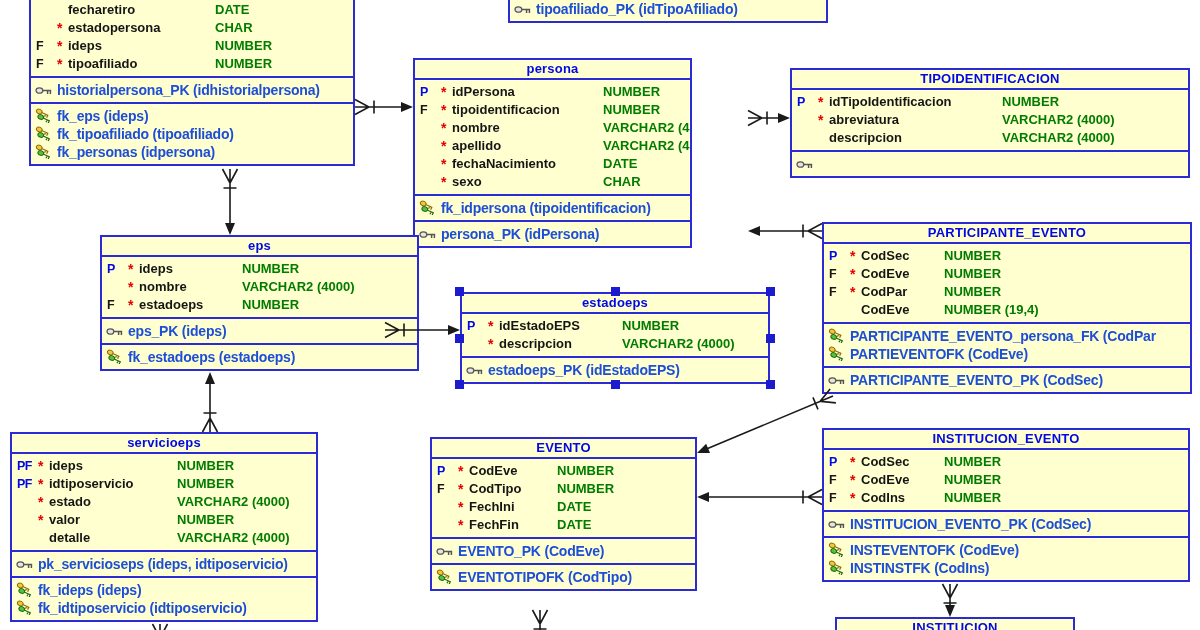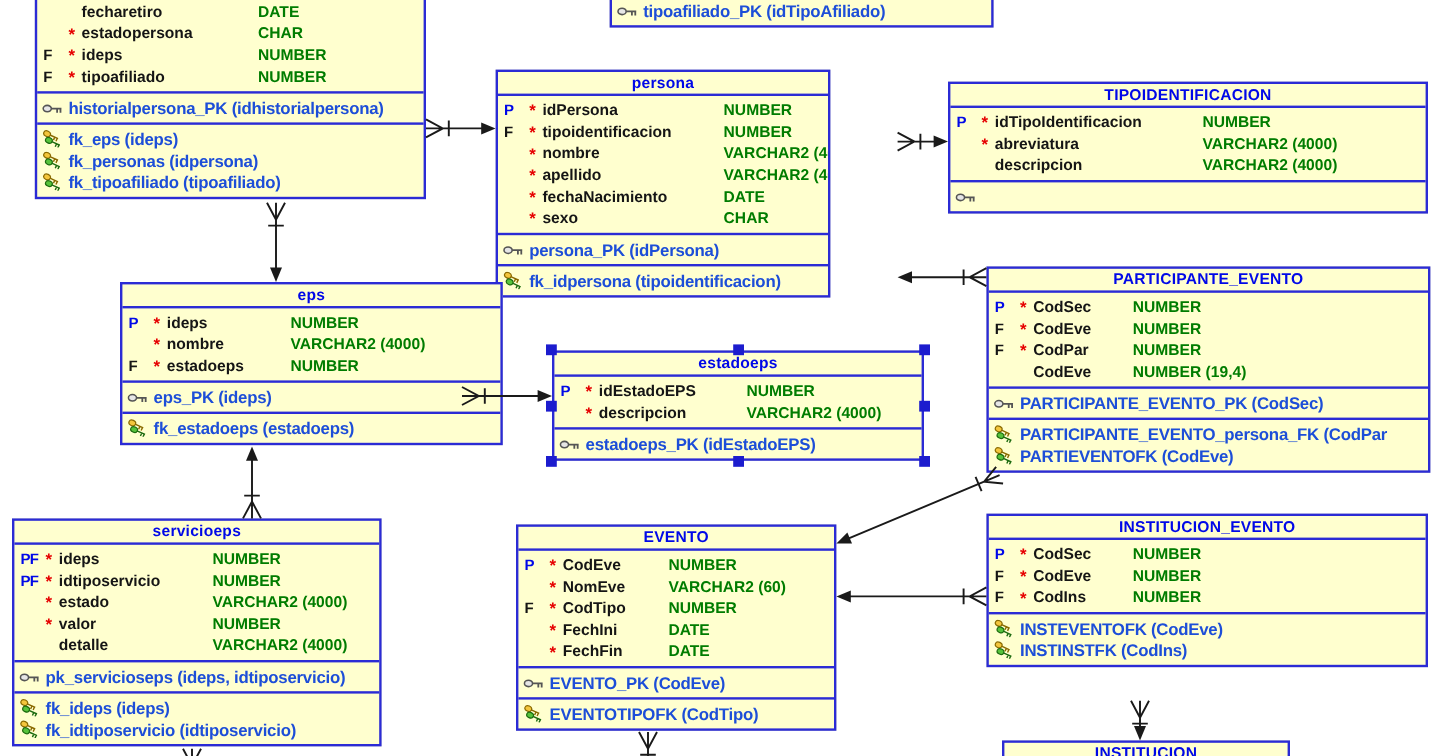"fk_personas (idpersona)" div.krow { order: before "fk_tipoafiliado (tipoafiliado)" -> after "fk_tipoafiliado (tipoafiliado)" }
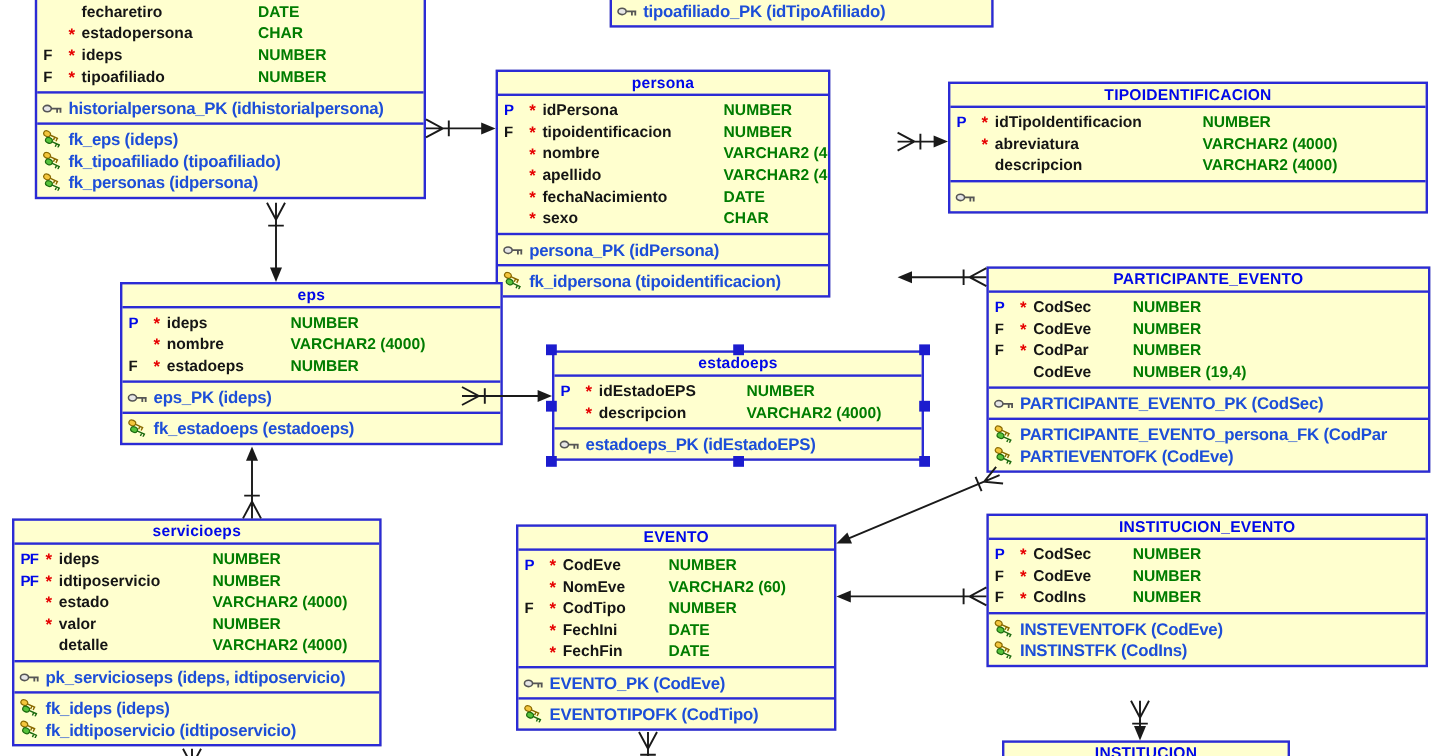"persona_PK (idPersona)" div.sec { order: before "fk_idpersona (tipoidentificacion)" -> after "fk_idpersona (tipoidentificacion)" }
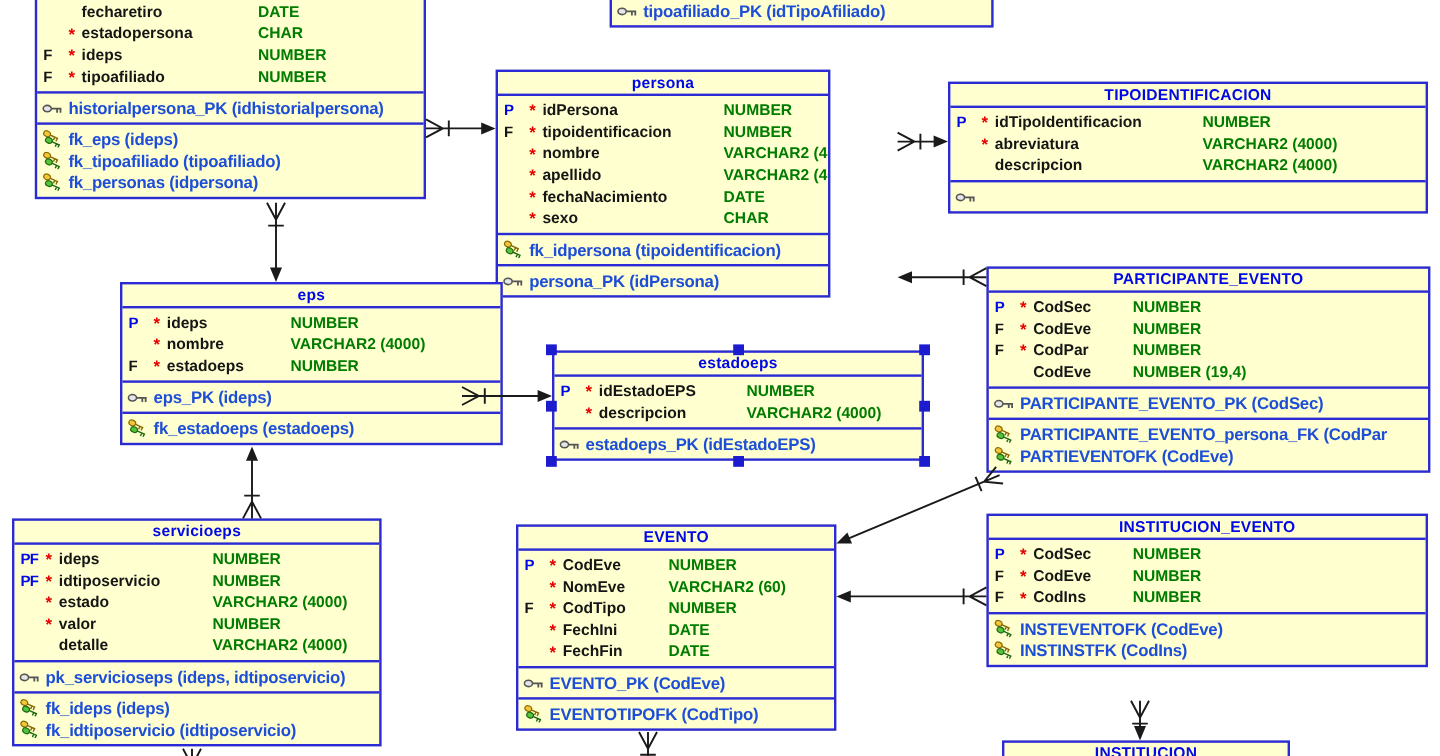"PARTICIPANTE_EVENTO_PK (CodSec)" div.sec { order: before "PARTICIPANTE_EVENTO_persona_FK (CodPar" -> after "PARTICIPANTE_EVENTO_persona_FK (CodPar" }
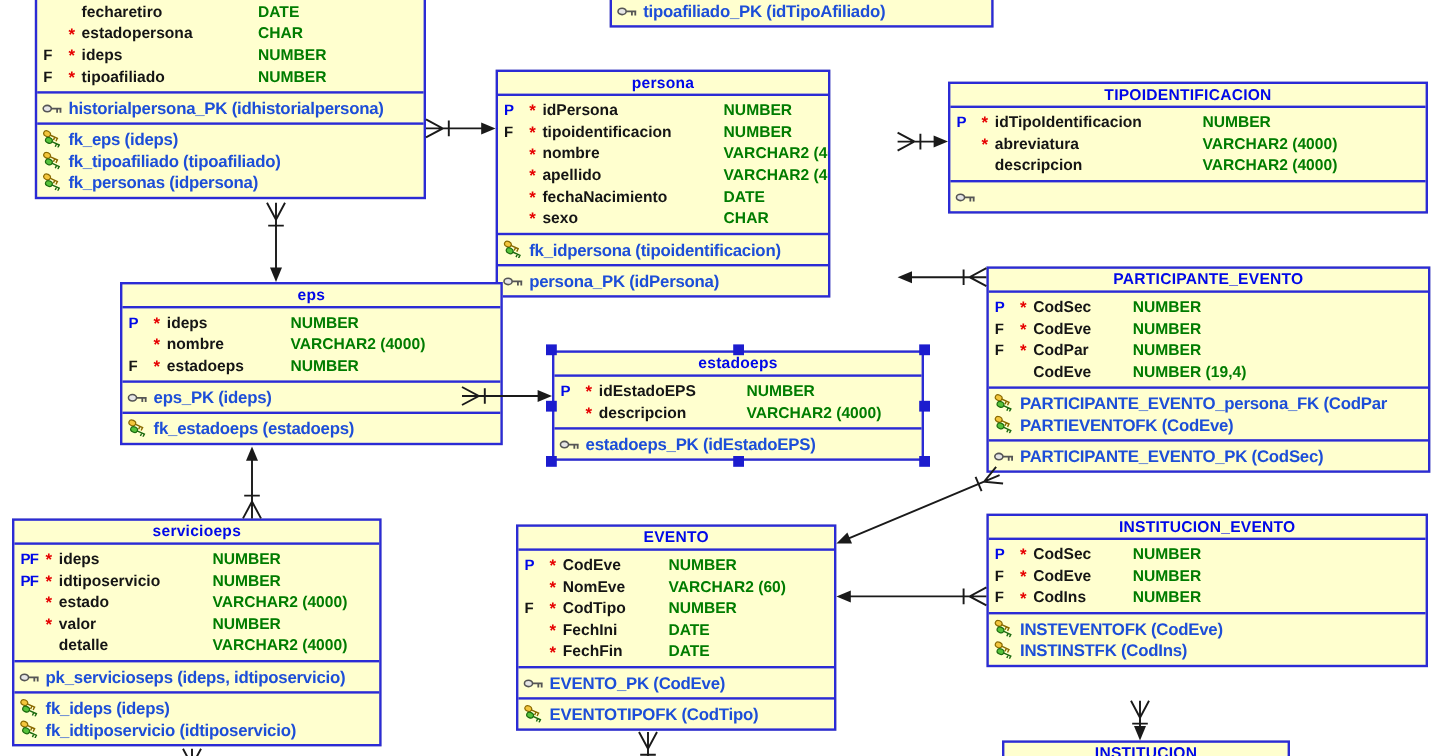"* NomEve" div.frow { html: <div><span></span><span>*</span><span>NomEve</span><span>VARCHAR2 (60)</span></div> -> none }
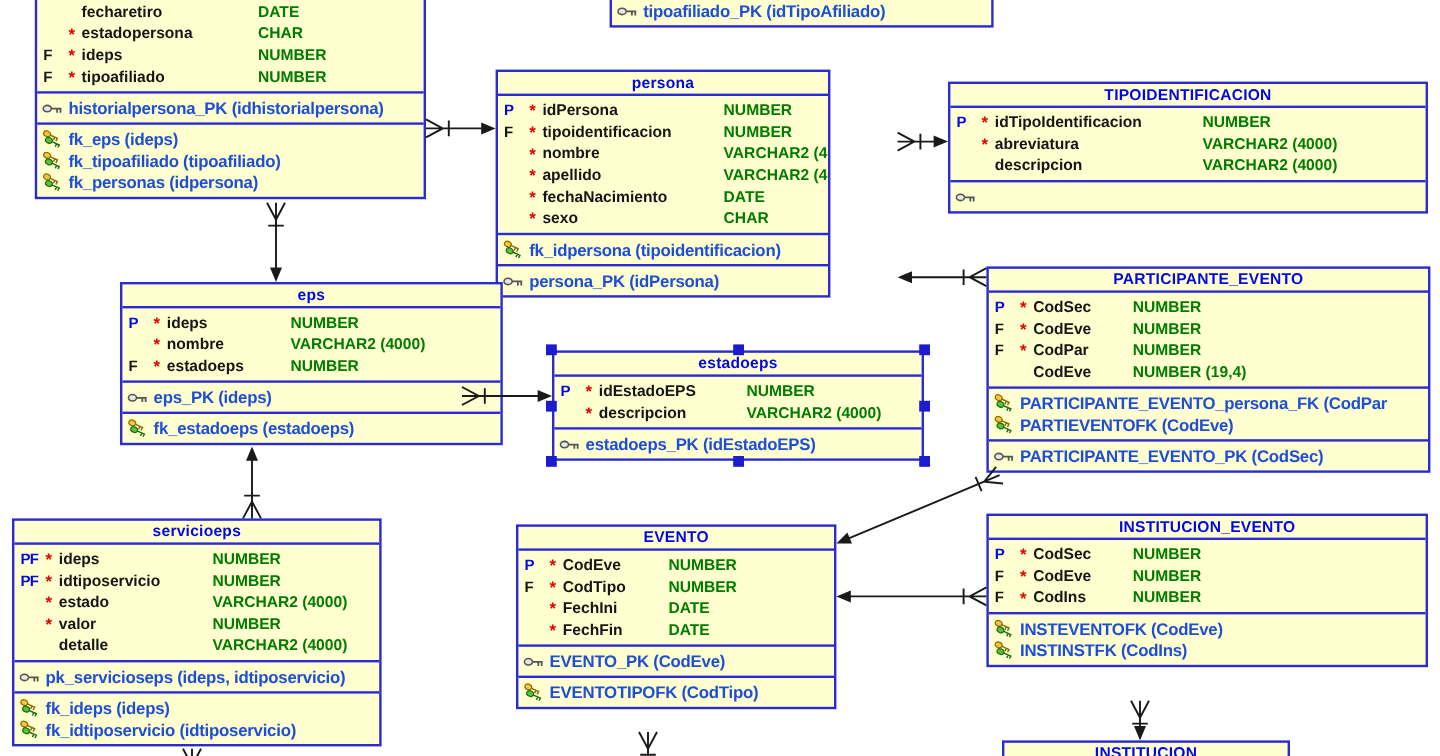"INSTITUCION_EVENTO_PK (CodSec)" div.sec { html: none -> <div> <div><span><svg> <ellipse></ellipse> <path></path> </svg></span><span>INSTITUCION_EVENTO_PK (CodSec)</span></div> </div> }
